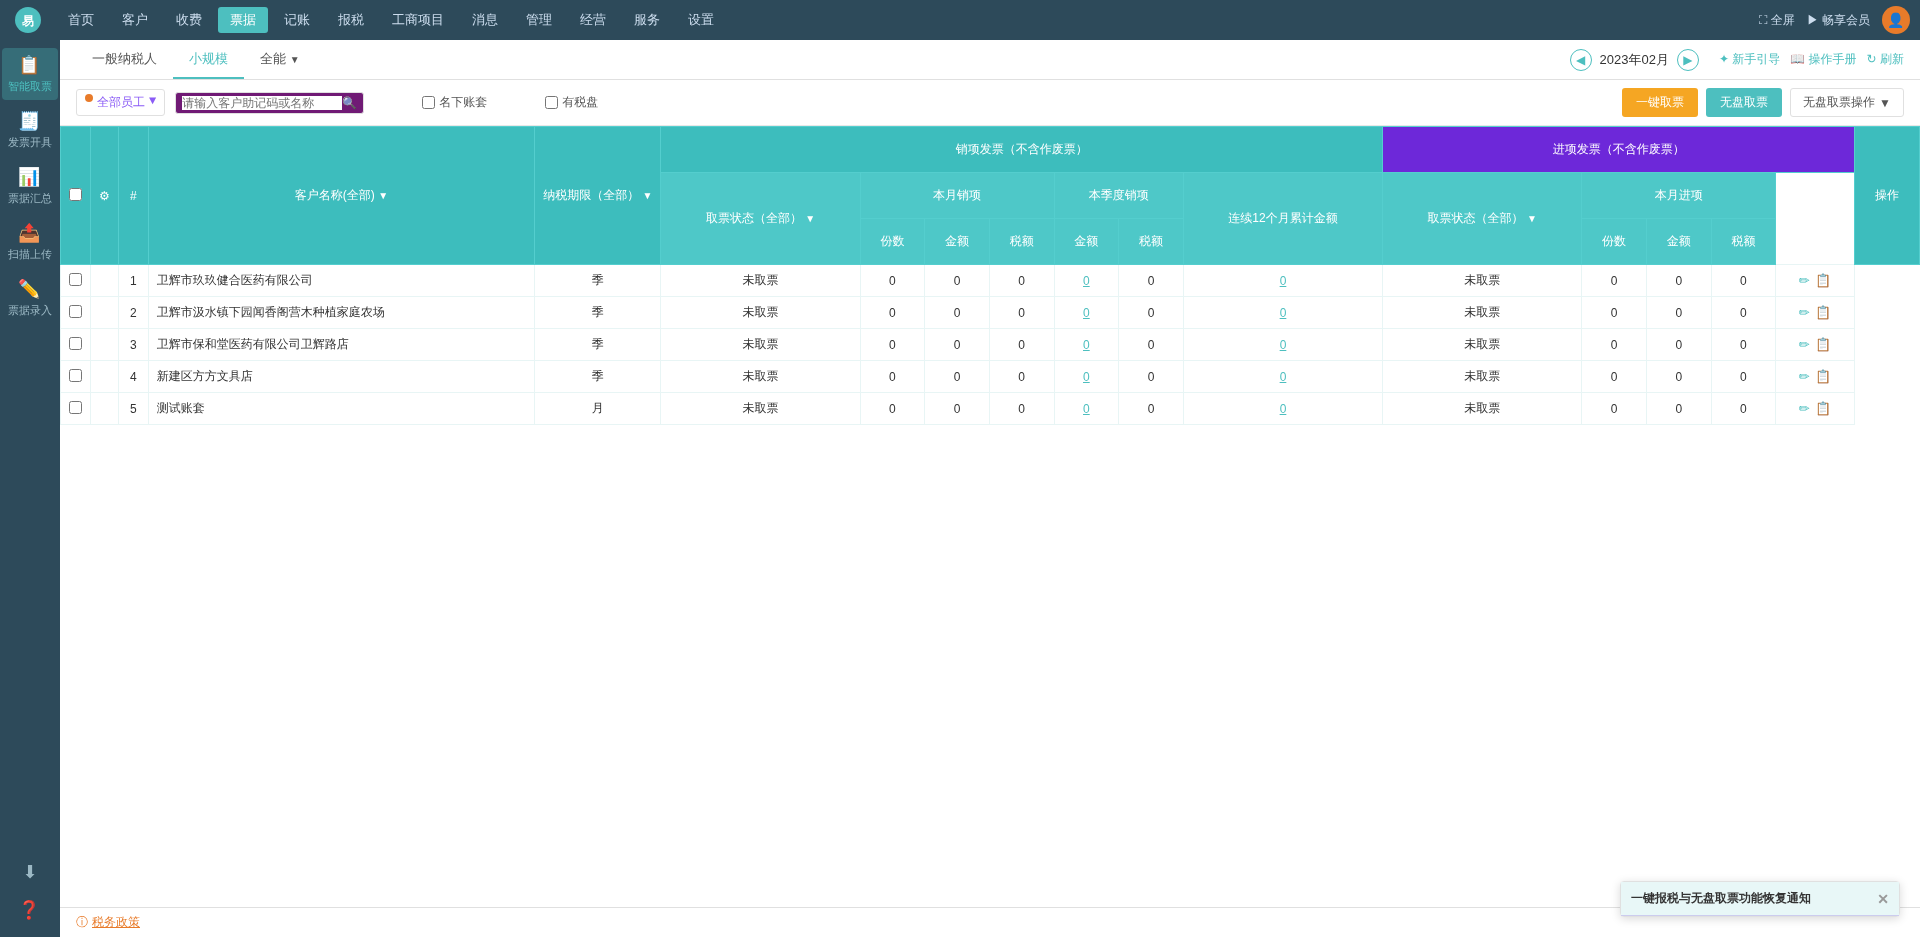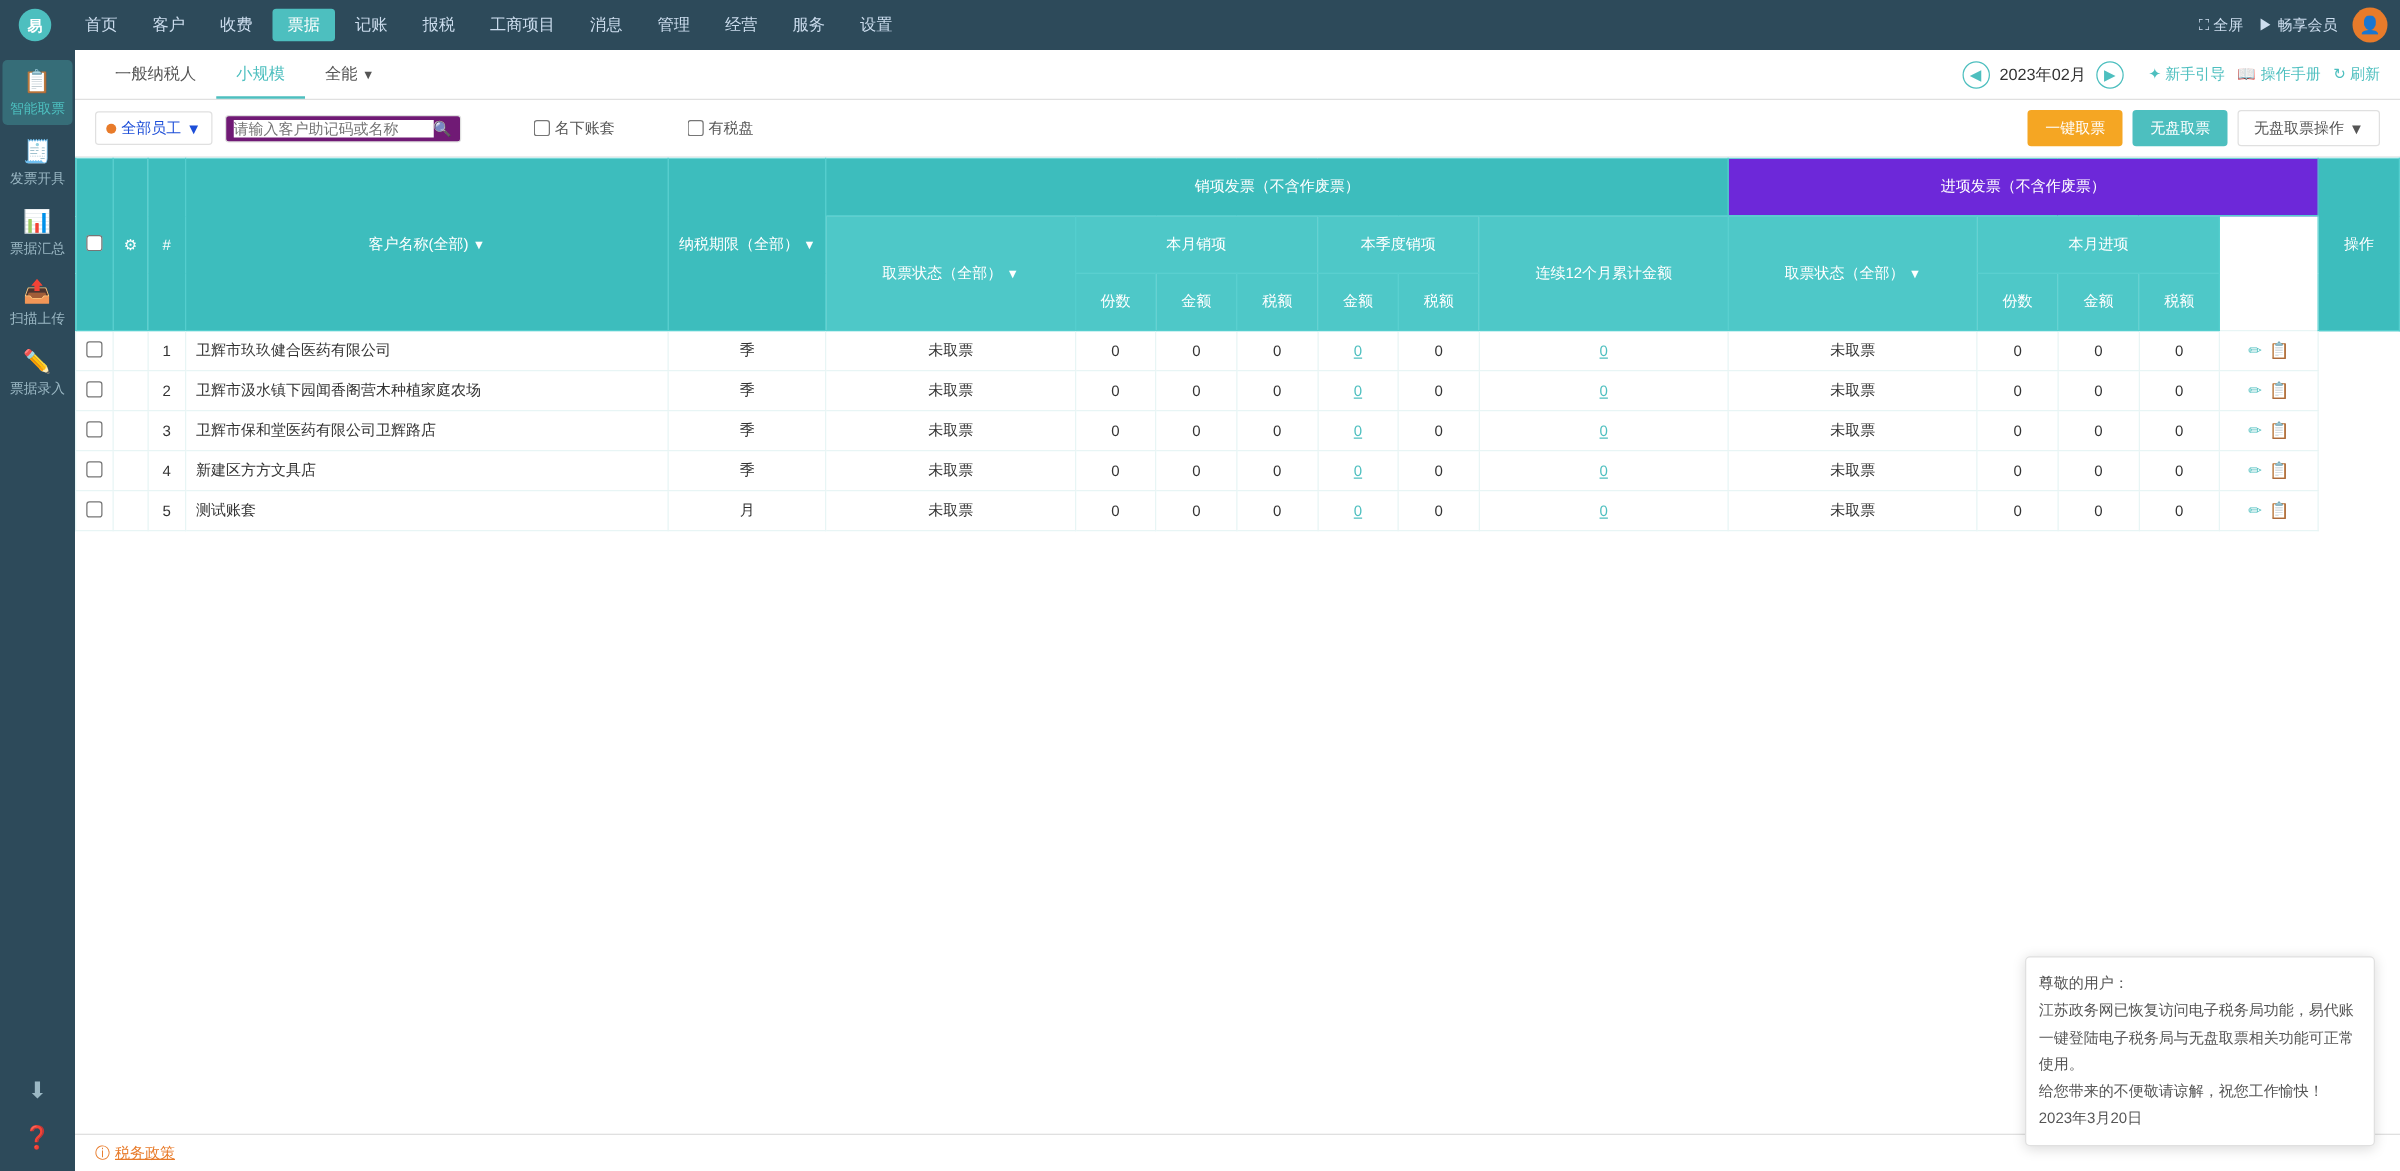"全部员工" .toolbar .filter-select { align-items: center -> flex-start; color: #1d4ed8 -> #8b5cf6; font-family: none -> Liberation Mono, monospace }
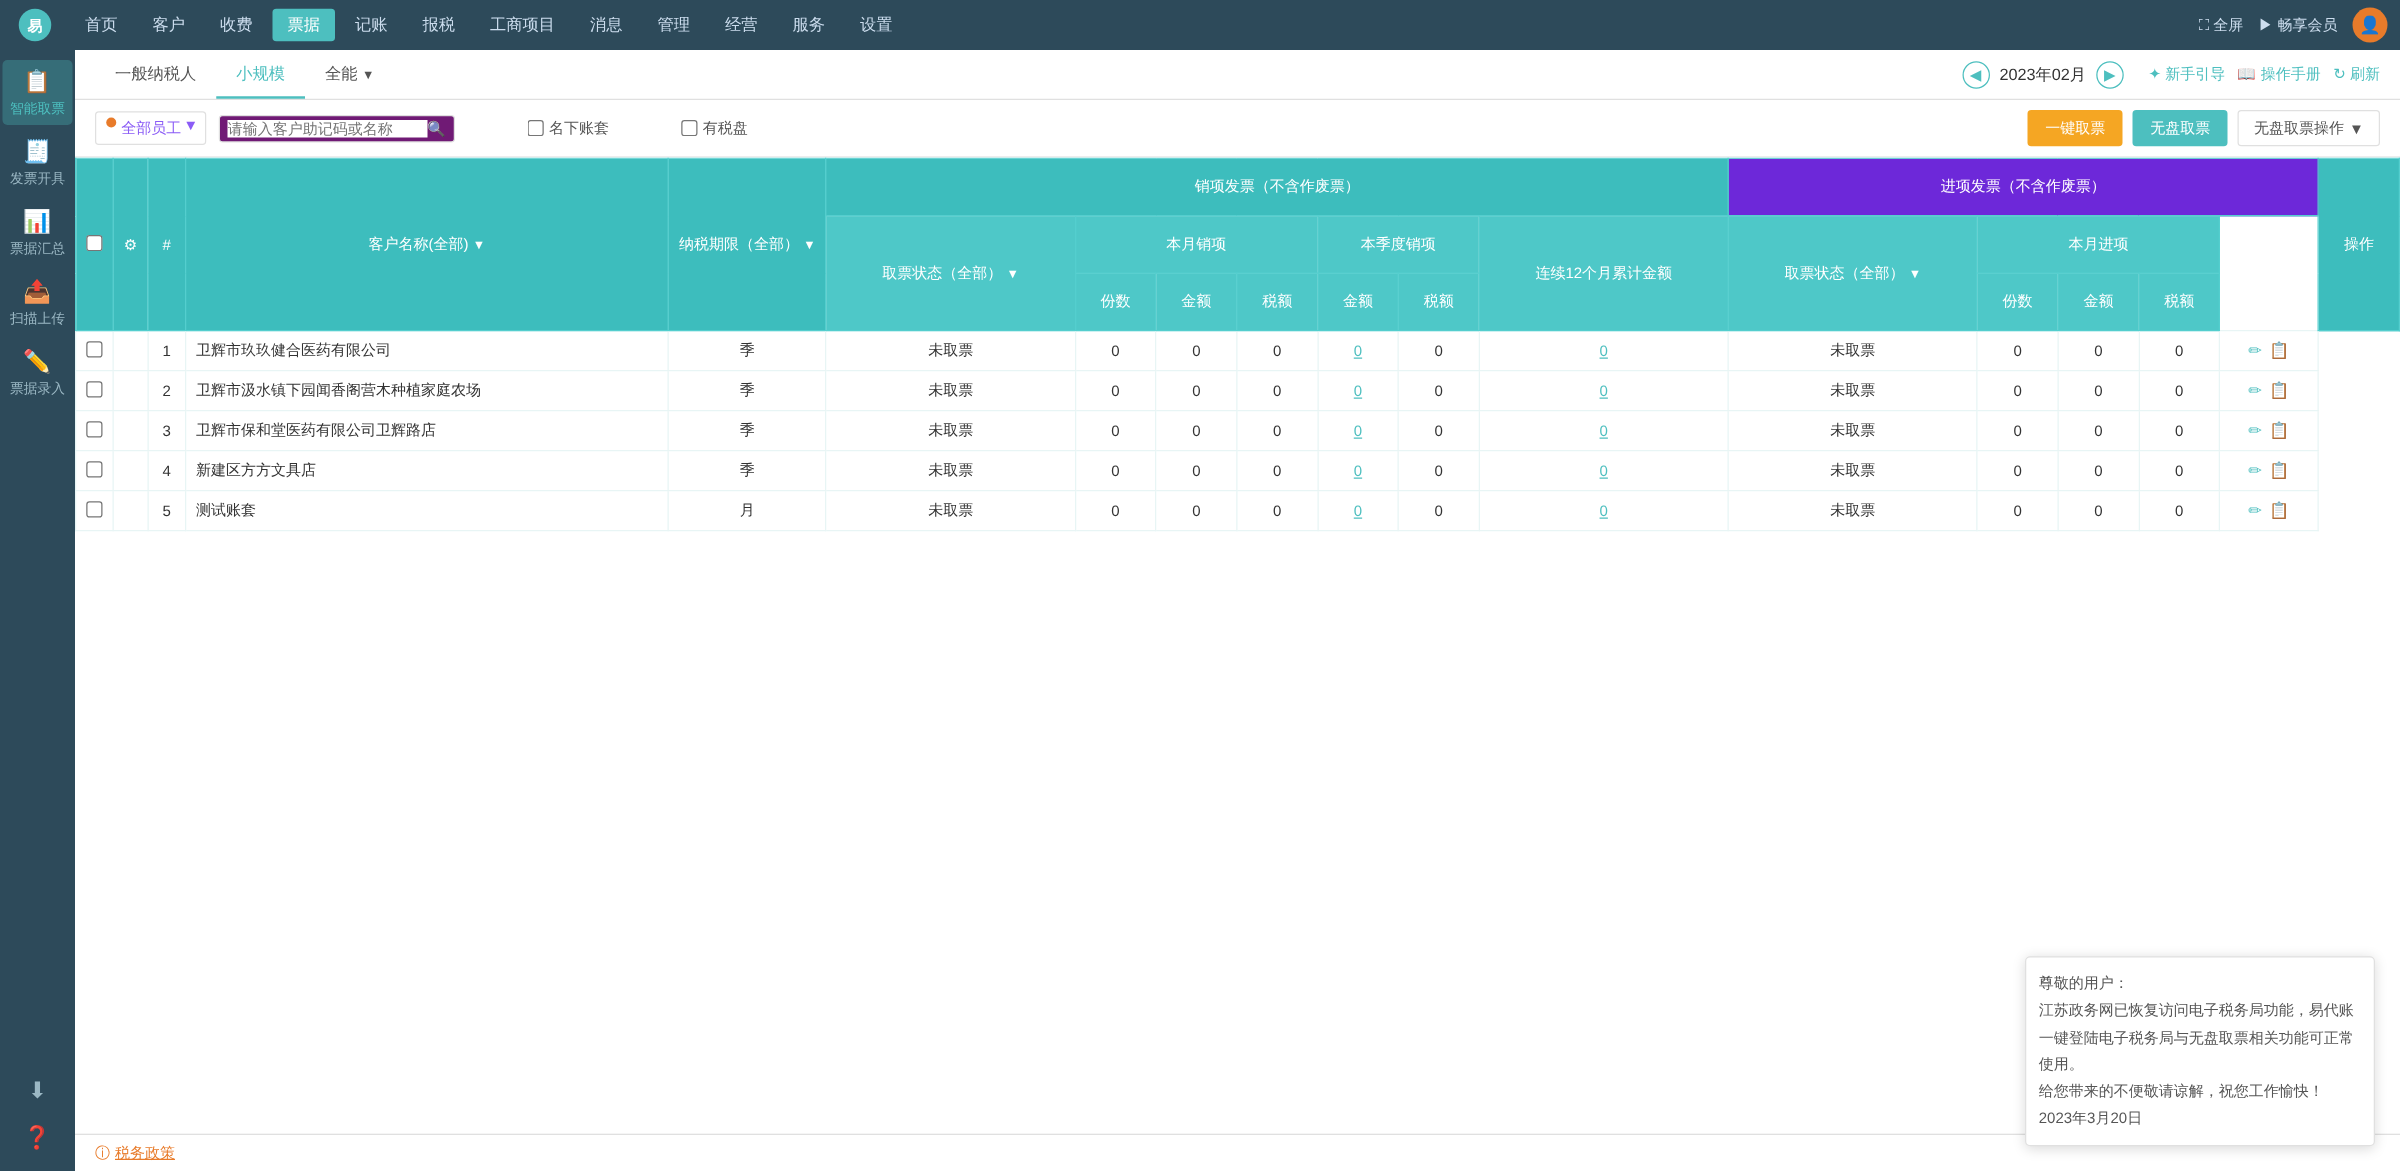"尊敬的用户：" div.panel-body { html: <div> <div>尊敬的用户： 江苏政务网已恢复访问电子税务局功能，易代账一键登陆电子税务局与无盘取票相关功能可正常使用。 给您带来的不便敬请谅解，祝您工作愉快！ 2023年3月20日</div> </div> -> none }
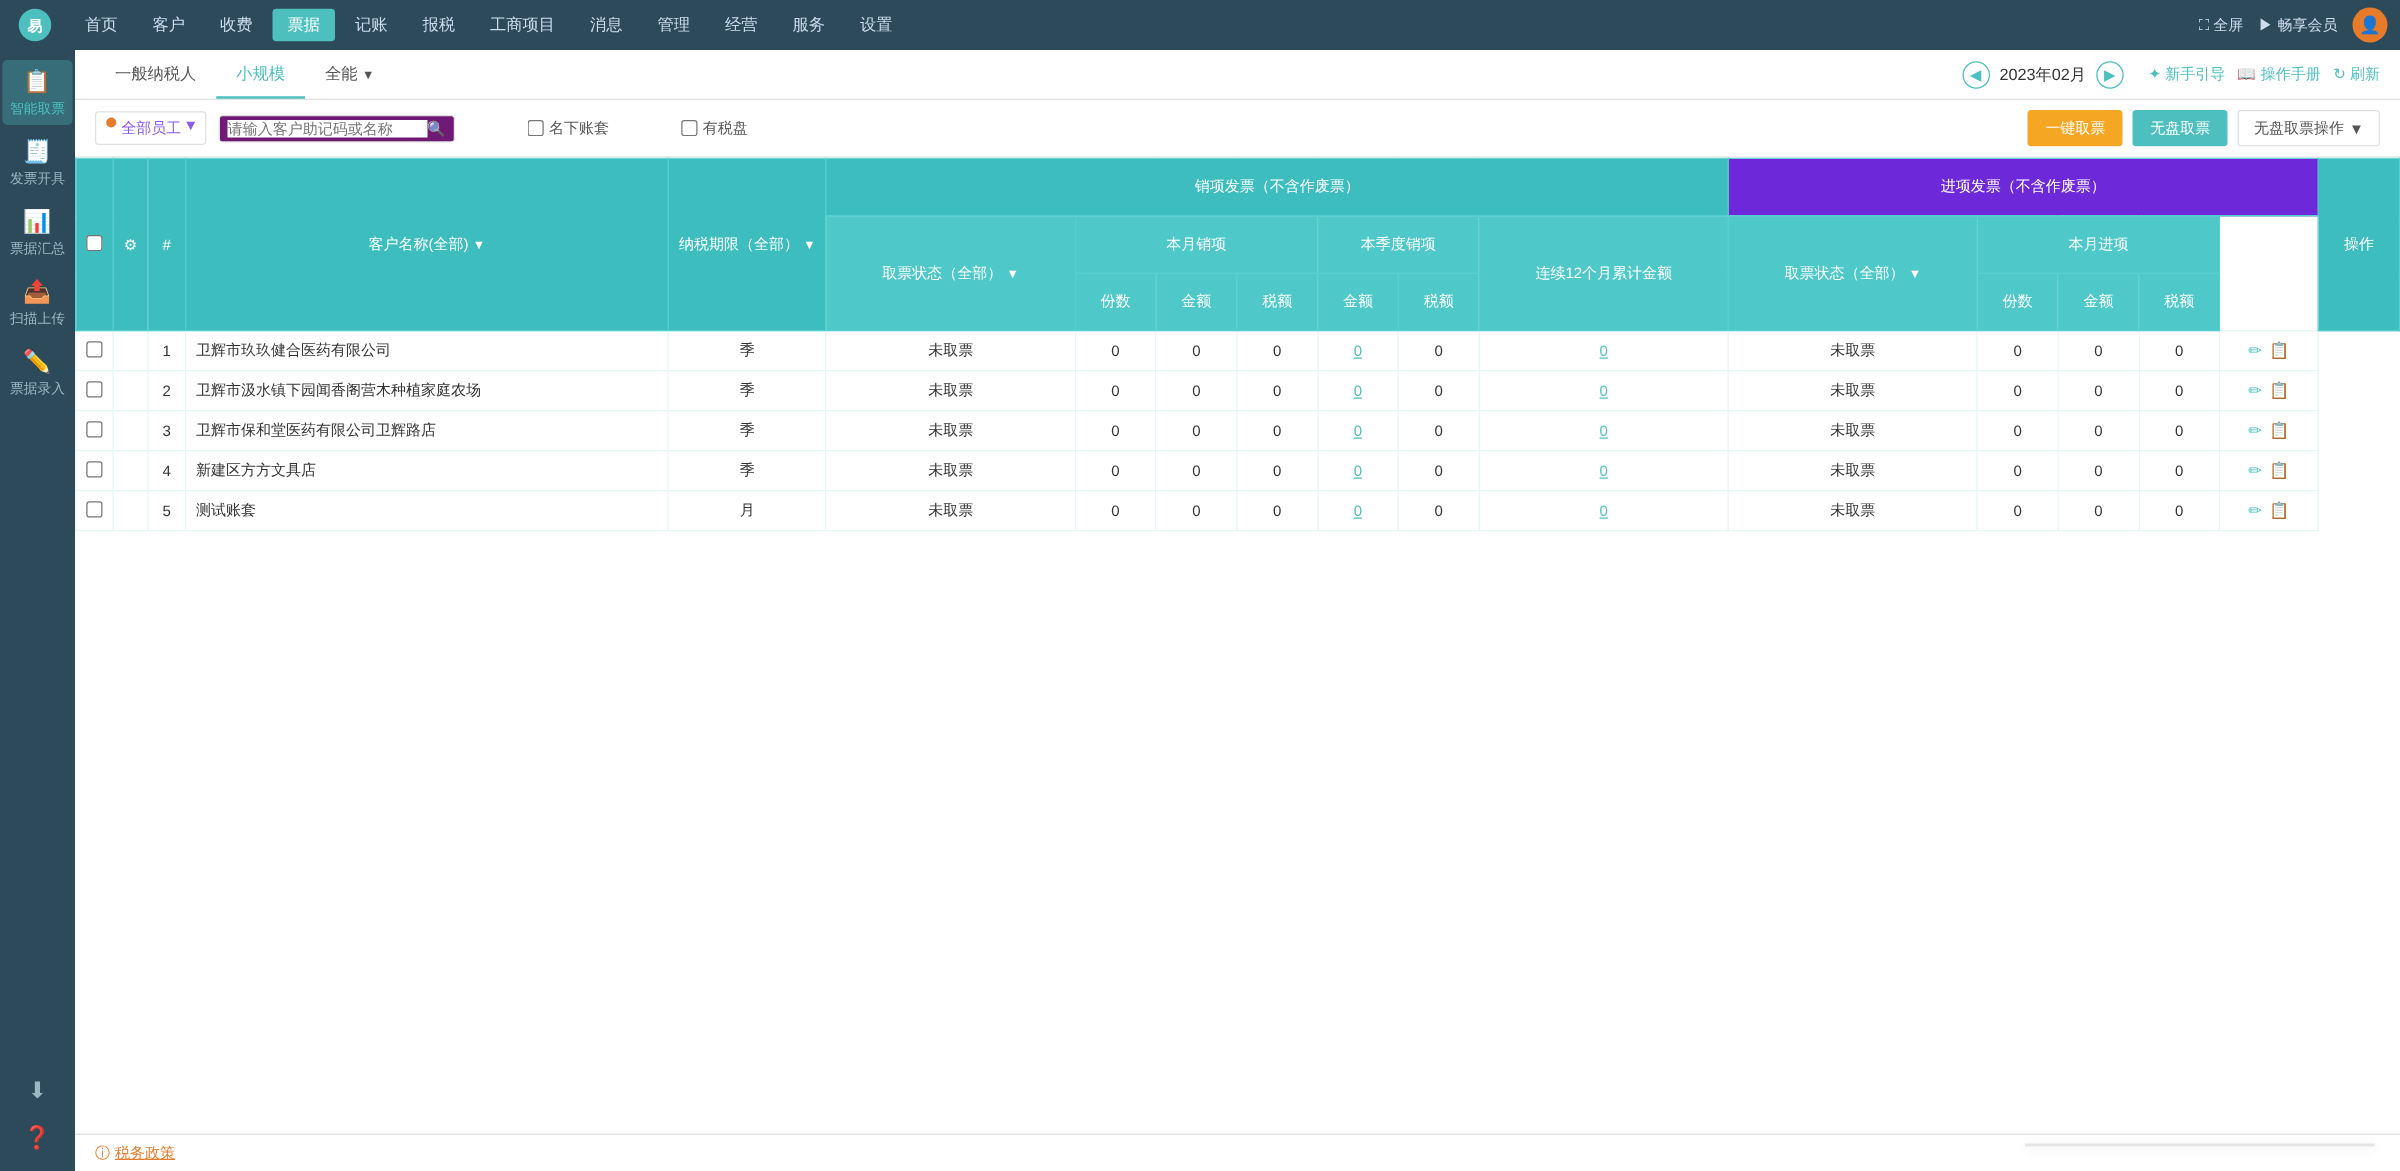"一键报税与无盘取票功能恢复通知" div.panel-header { html: none -> <div> <span>一键报税与无盘取票功能恢复通知</span> <span>✕</span> </div> }
